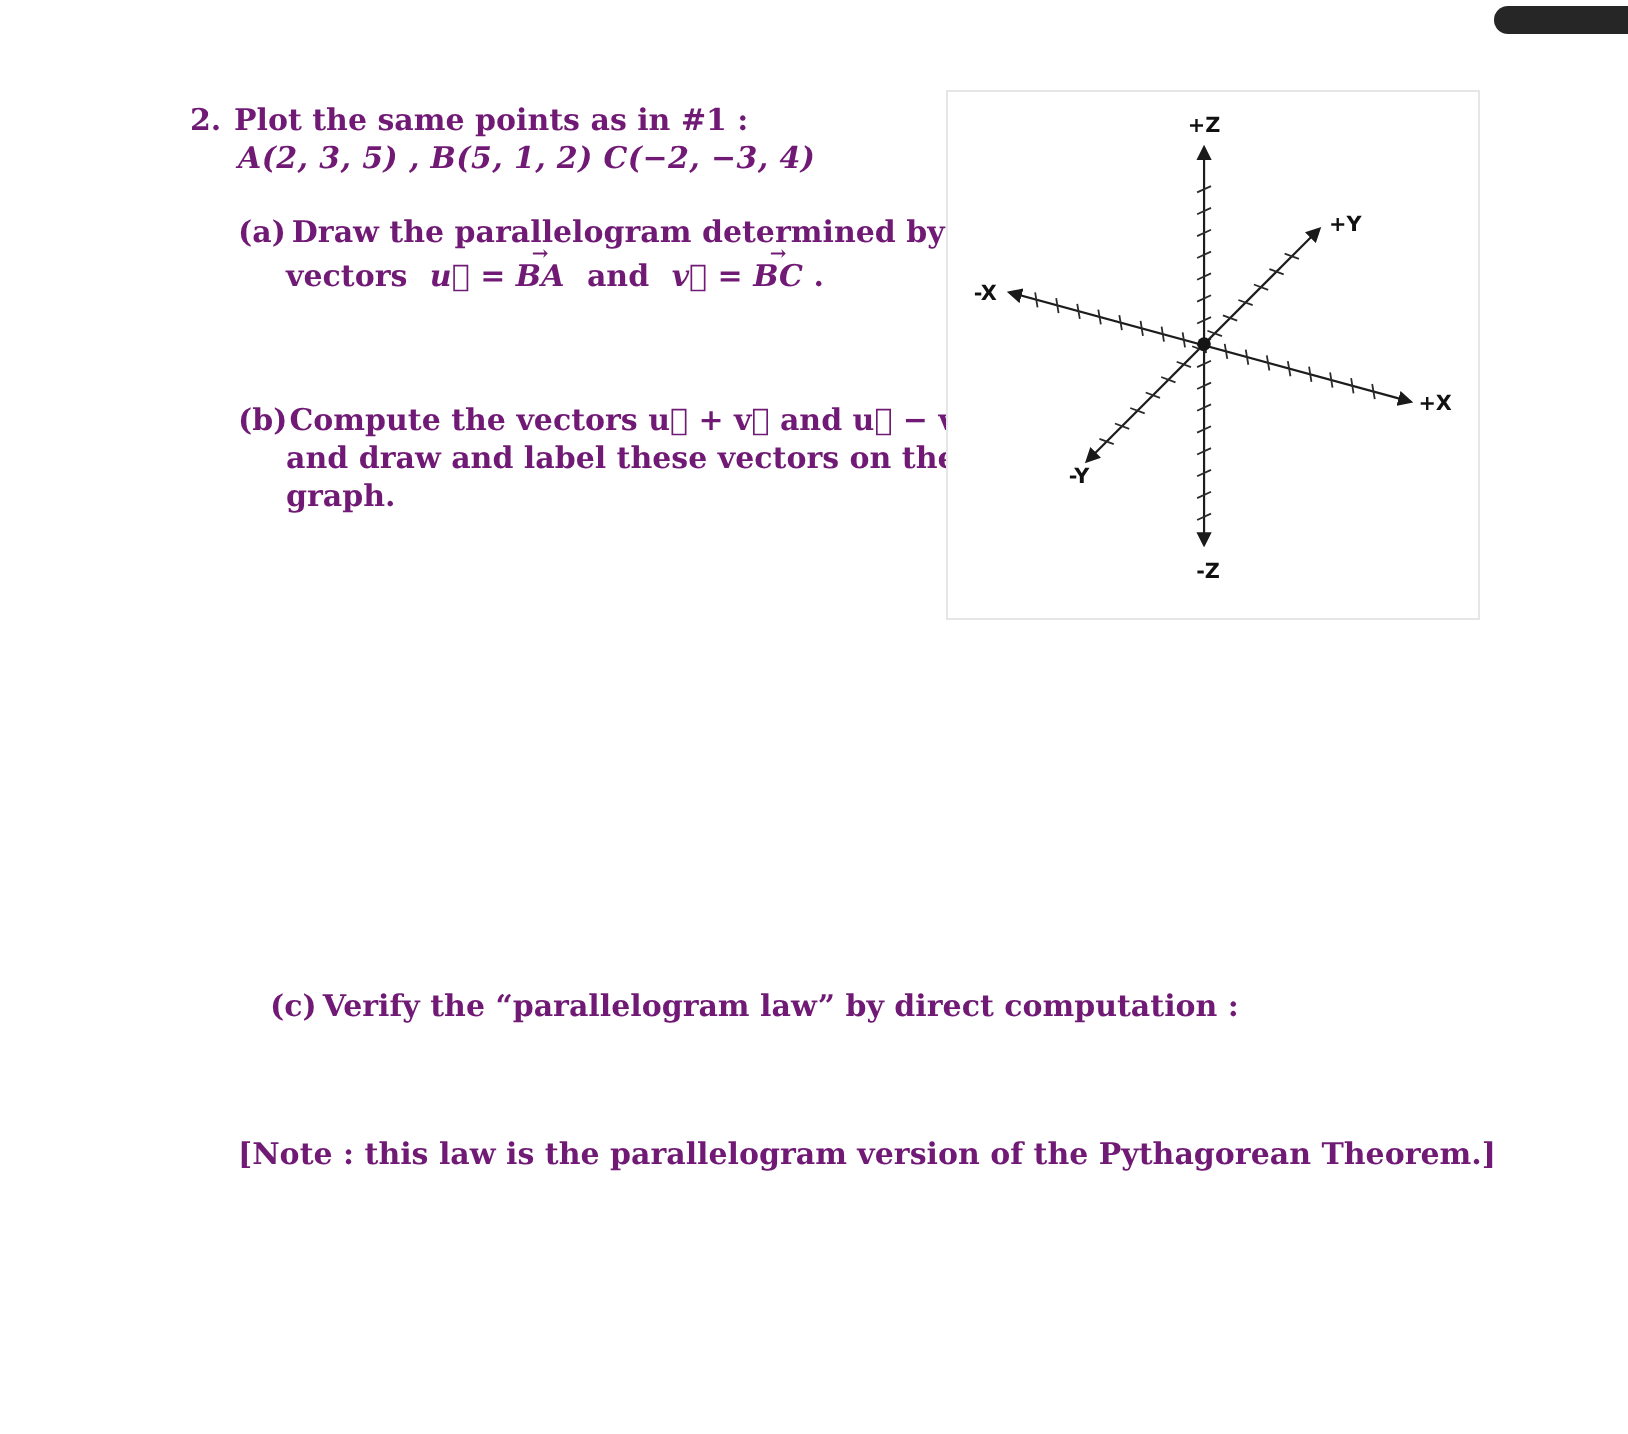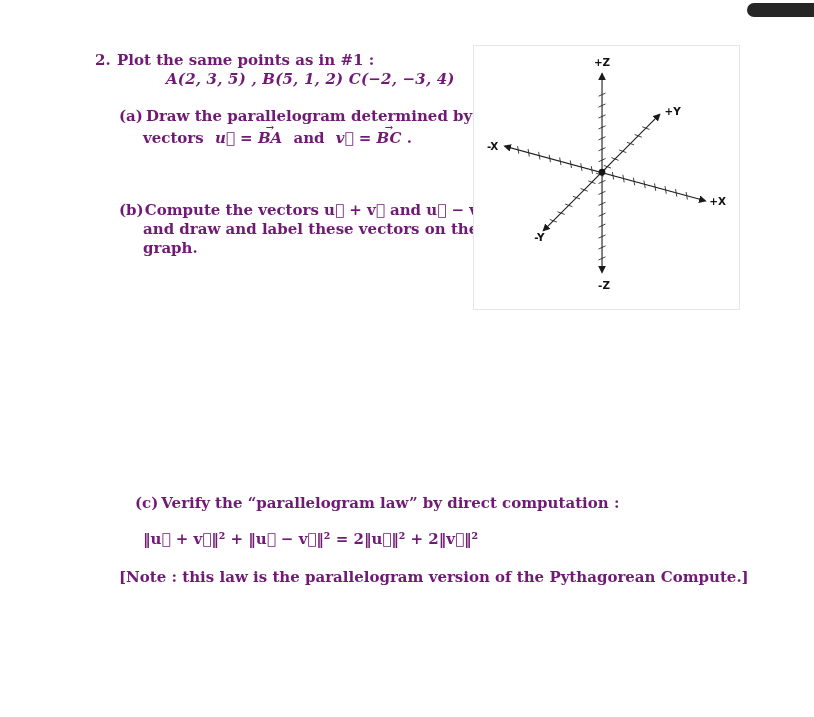"A(2, 3, 5) , B(5," div.line { margin-left: 47px -> none }
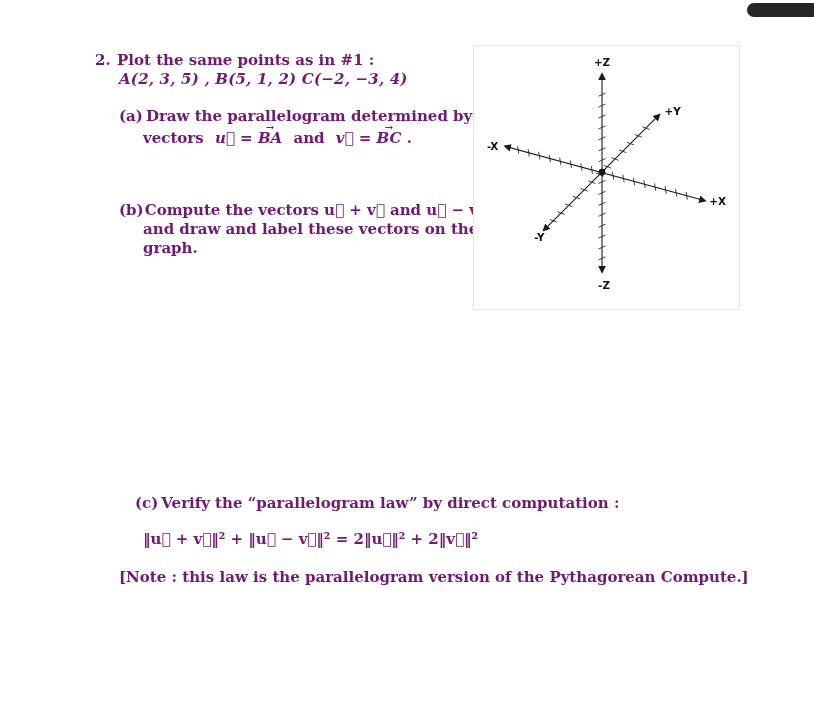"‖u⃗ + v⃗‖² + ‖u⃗" div.line { html: <div>‖u⃗ + v⃗‖² + ‖u⃗ − v⃗‖² = 2‖u⃗‖² + 2‖v⃗‖²</div> -> none }
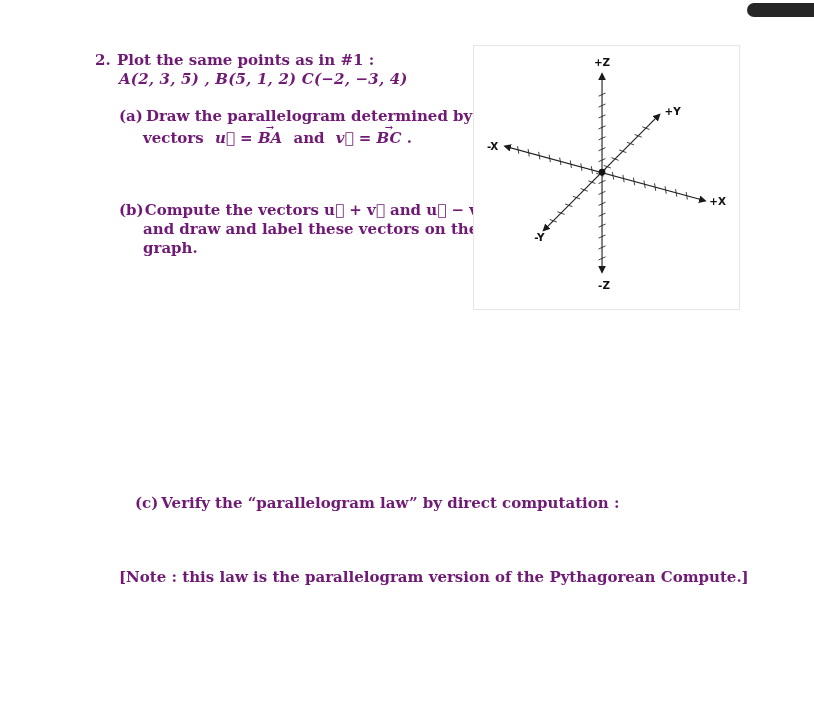"[Note : this law is" div.line { text: Compute -> Theorem }
